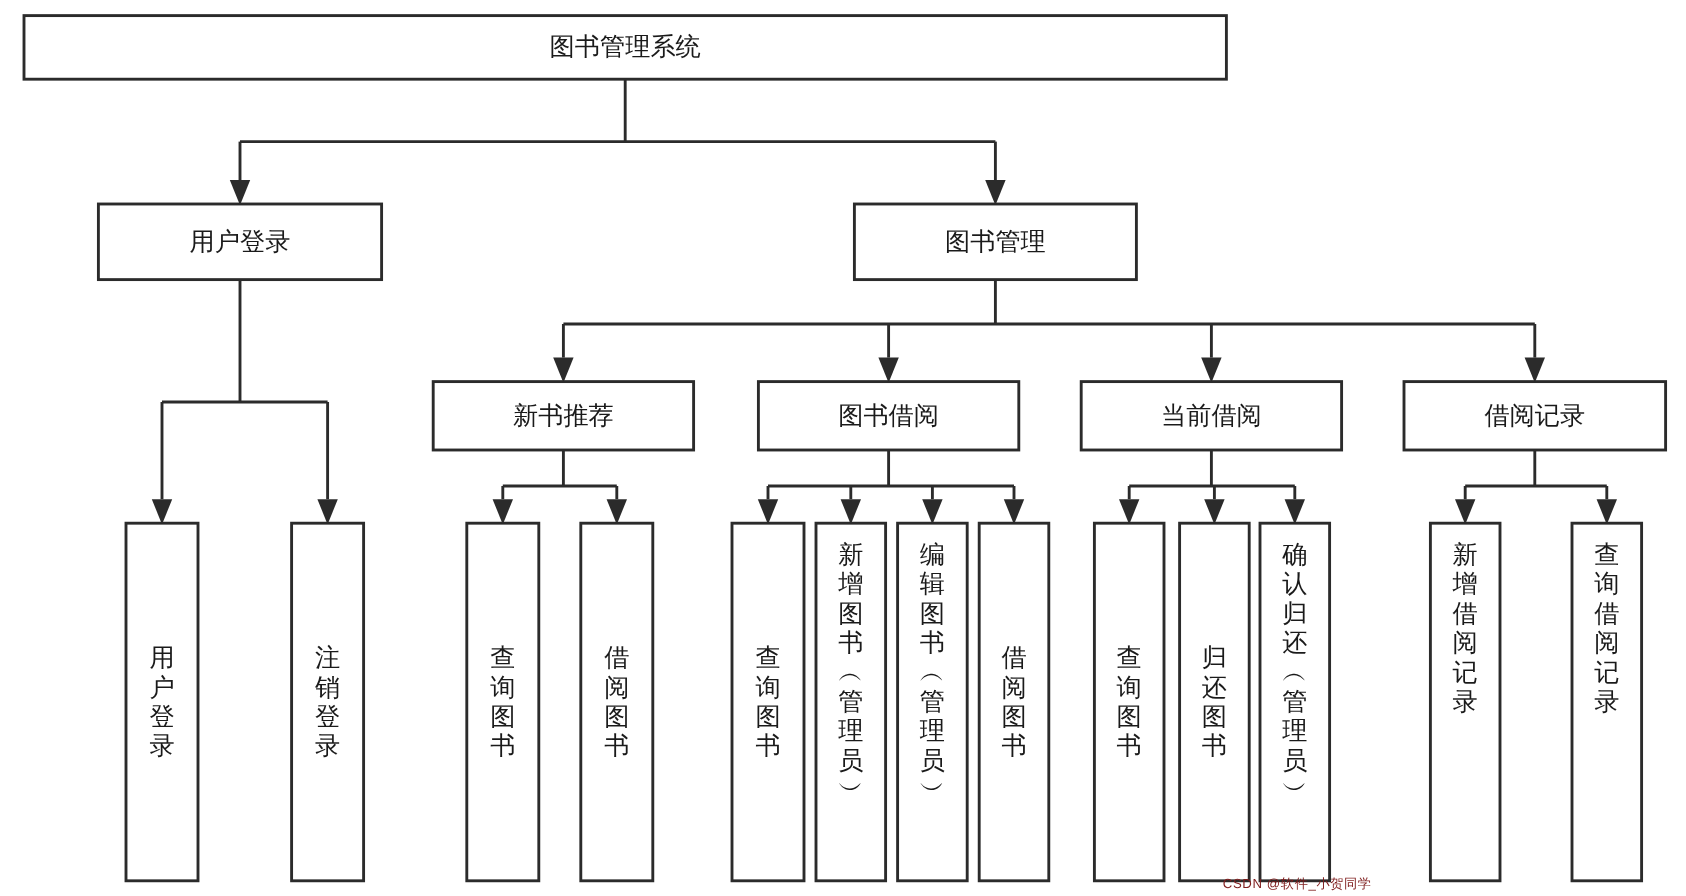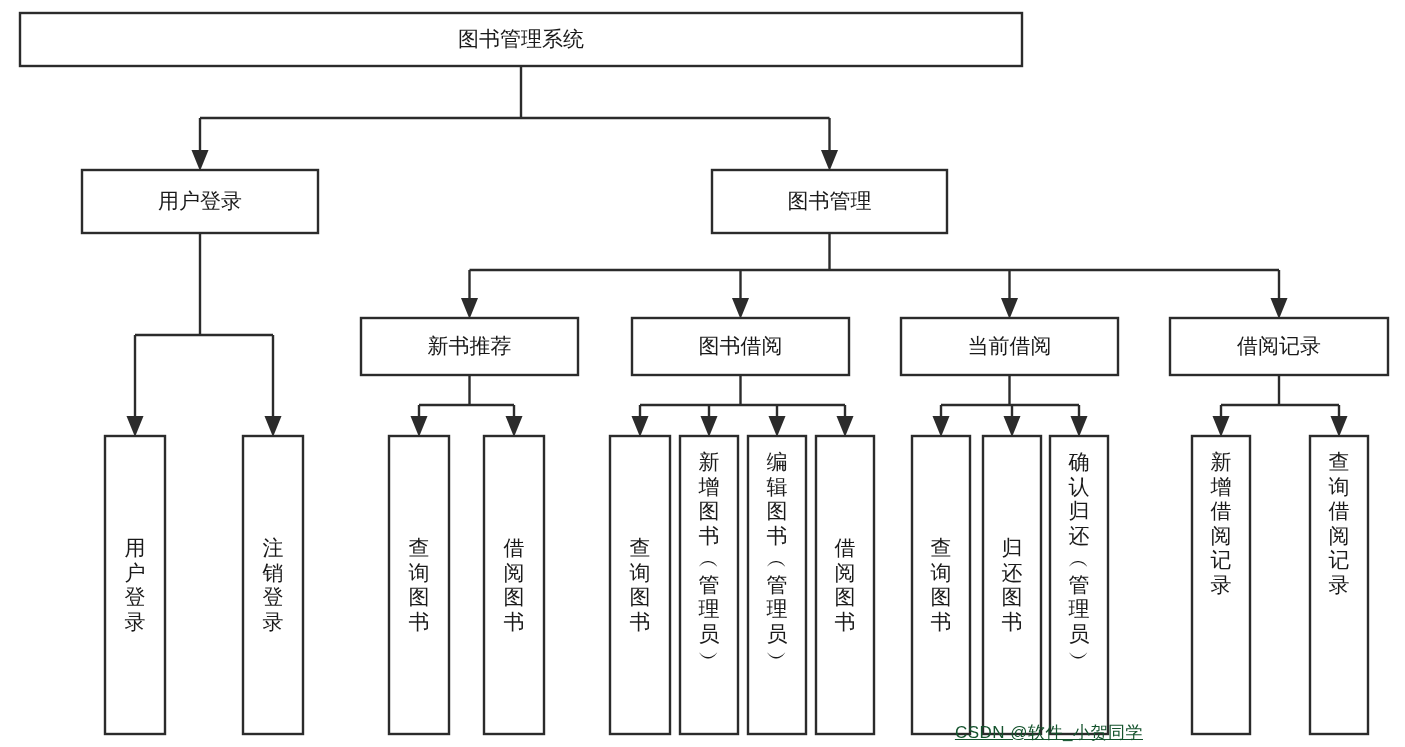"CSDN @软件_小贺同学" .watermark { color: #14532d -> #7f1d1d; font-size: 17px -> 11px; text-decoration: underline -> none }
